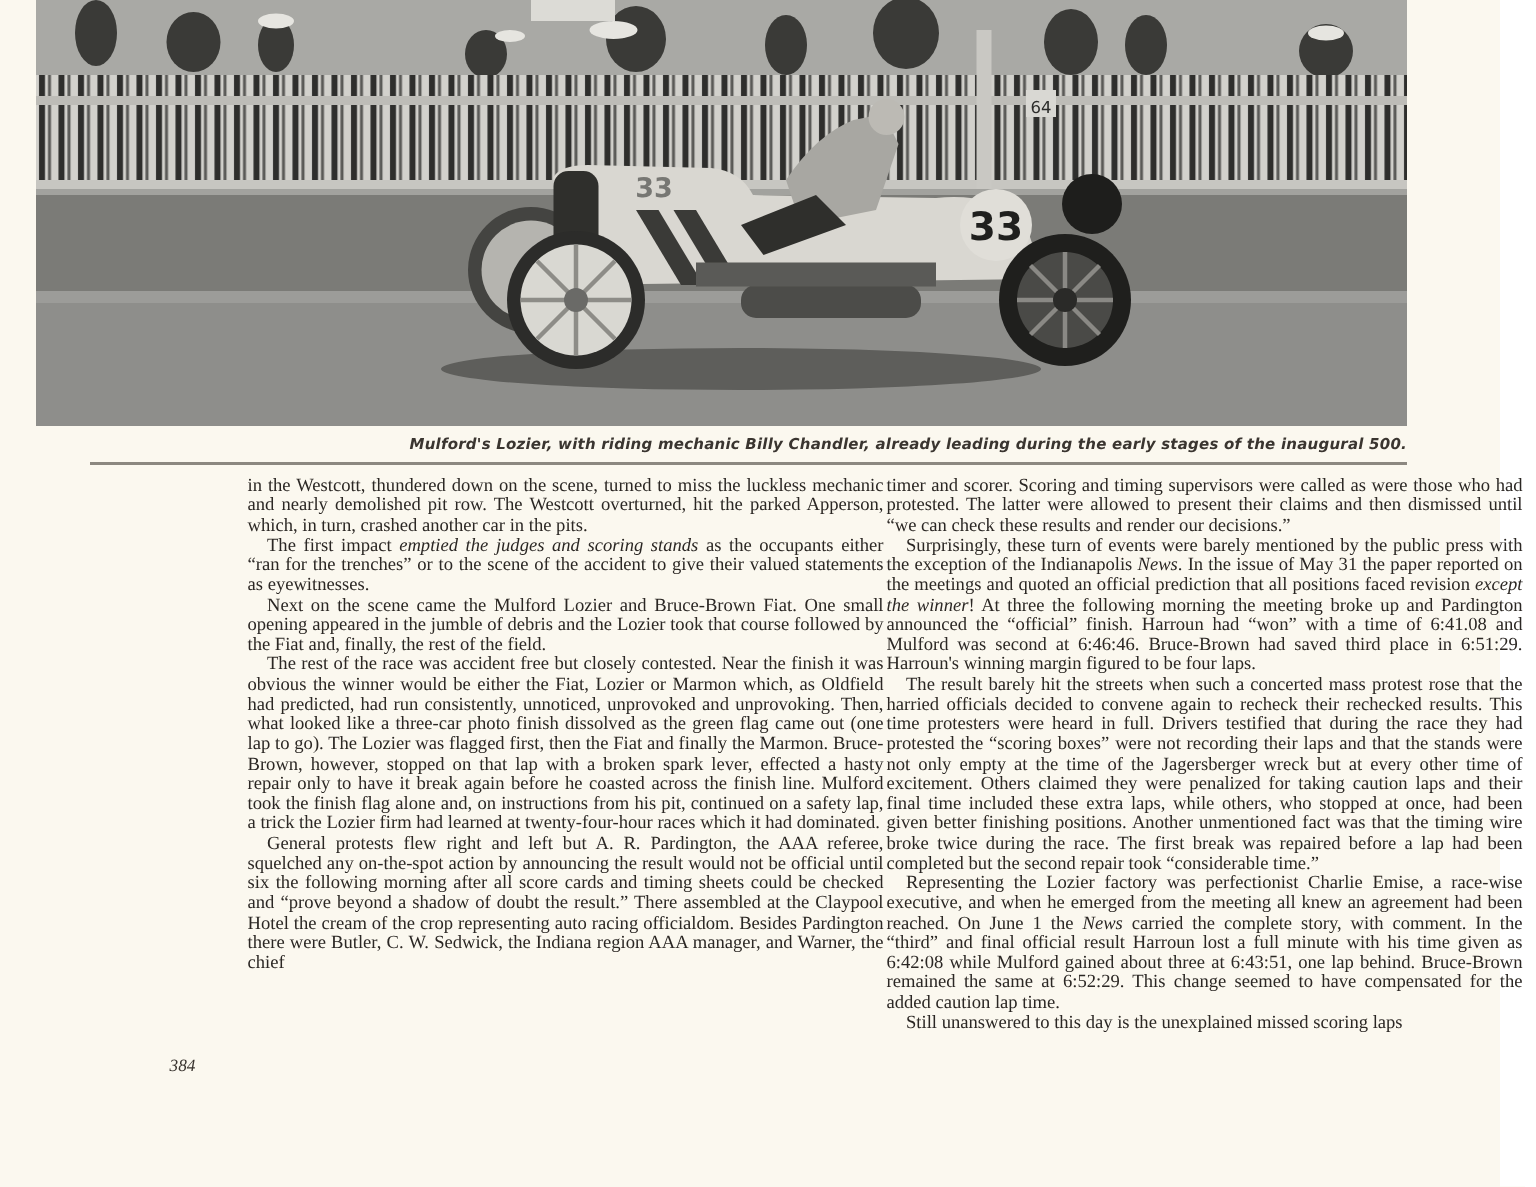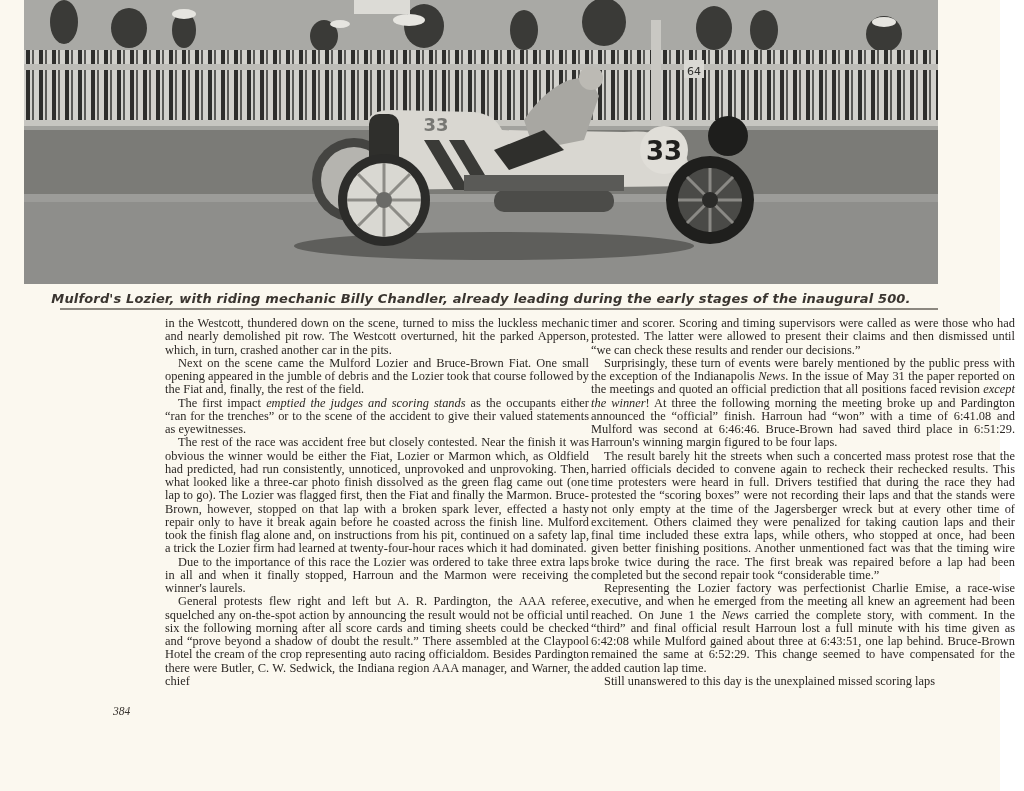"Mulford's Lozier, with riding mechanic" .caption { font-size: 13px -> 10px; text-align: center -> right }
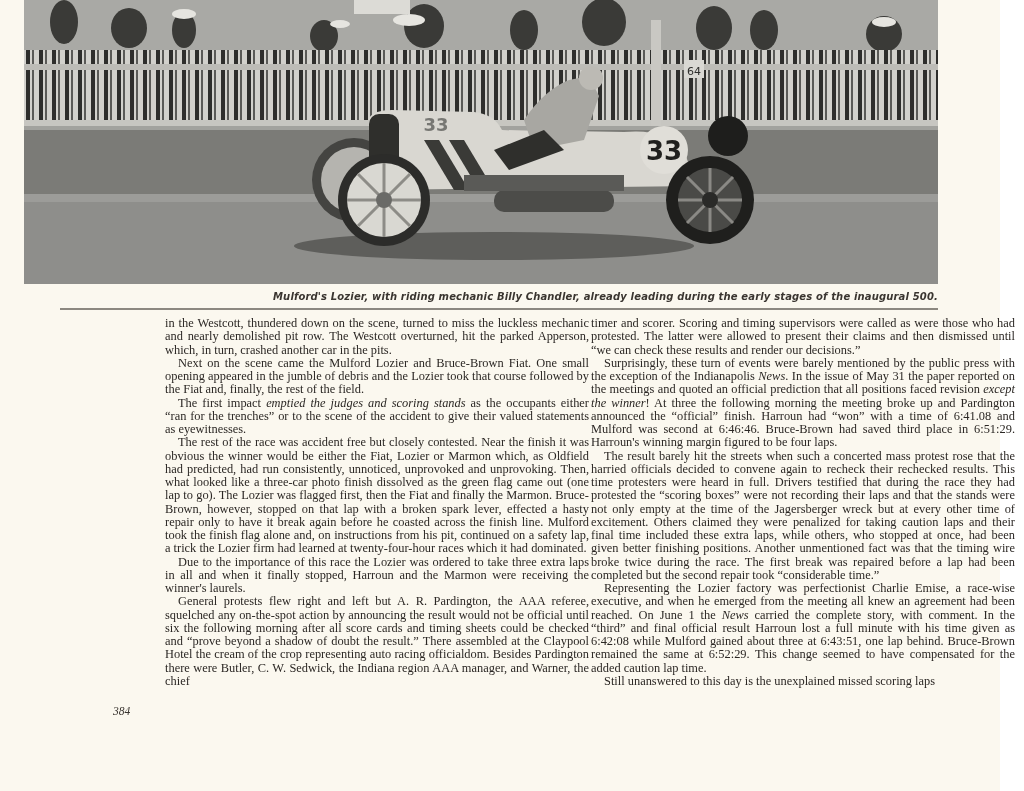"Next on the scene came" p { order: before "The first impact emptied the" -> after "The first impact emptied the" }
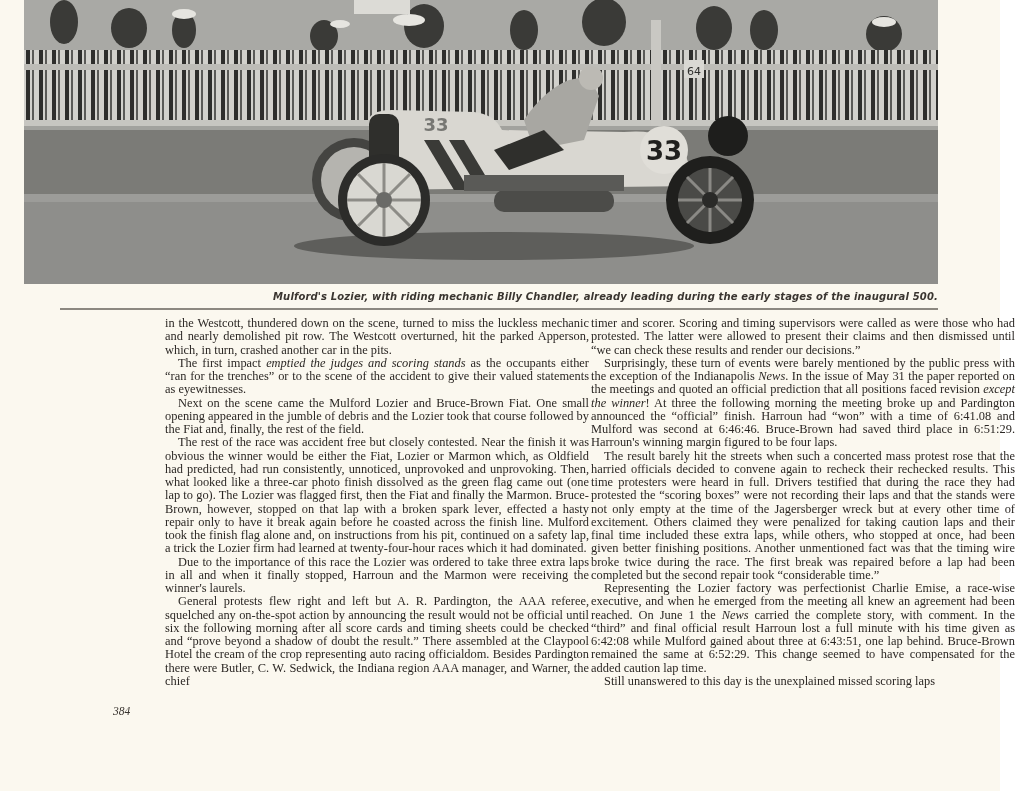"Due to the importance of" p { html: <p>Due to the importance of this race the Lozier was ordered to take three extra laps in all and when it finally stopped, Harroun and the Marmon were receiving the winner's laurels.</p> -> none }
